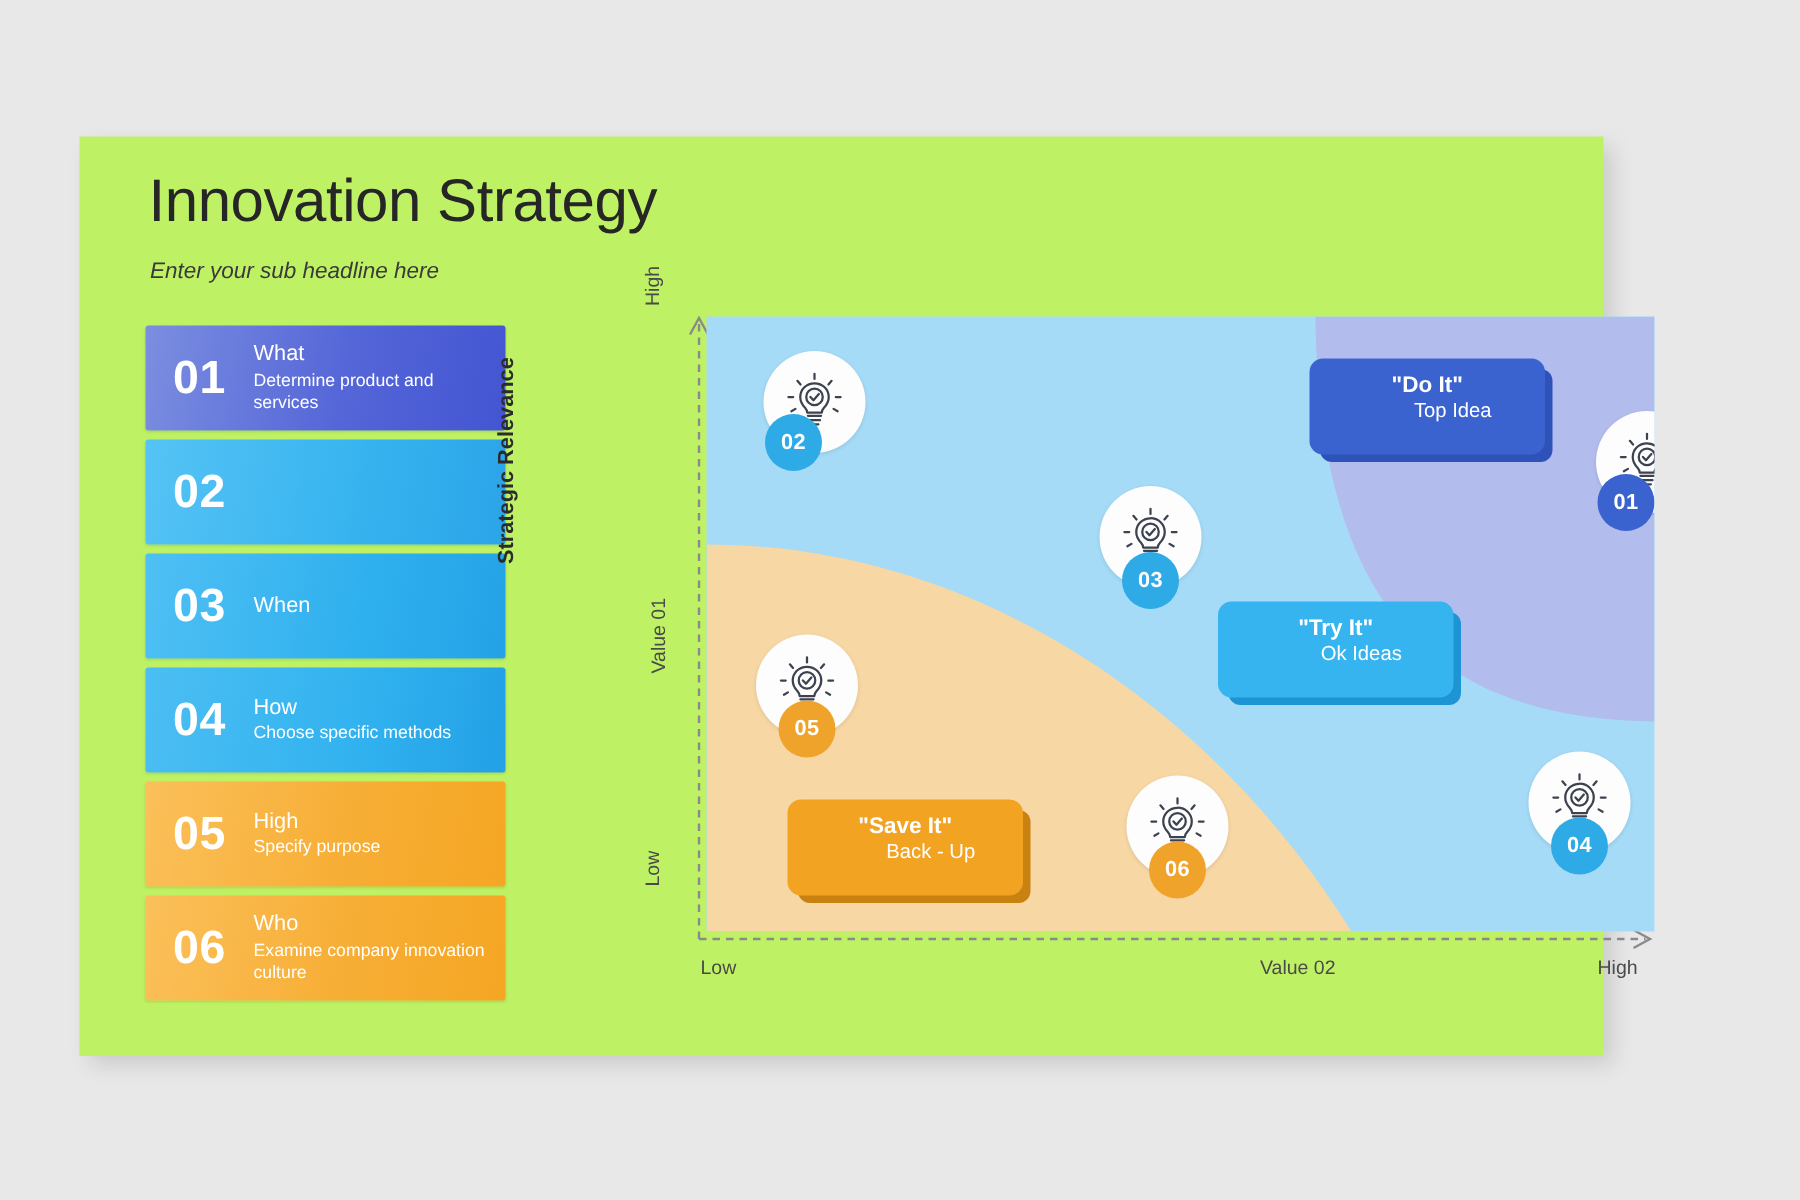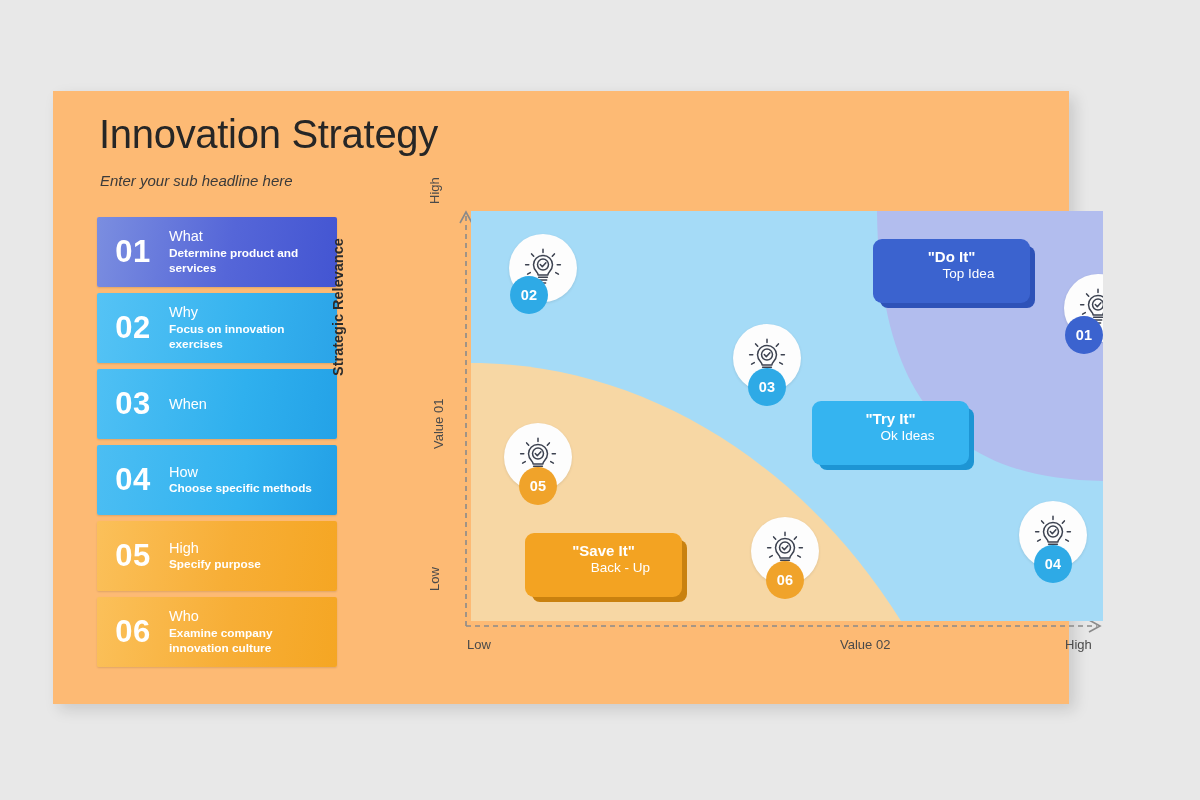"Innovation Strategy" #slide { background: #fdba74 -> #bef264 }
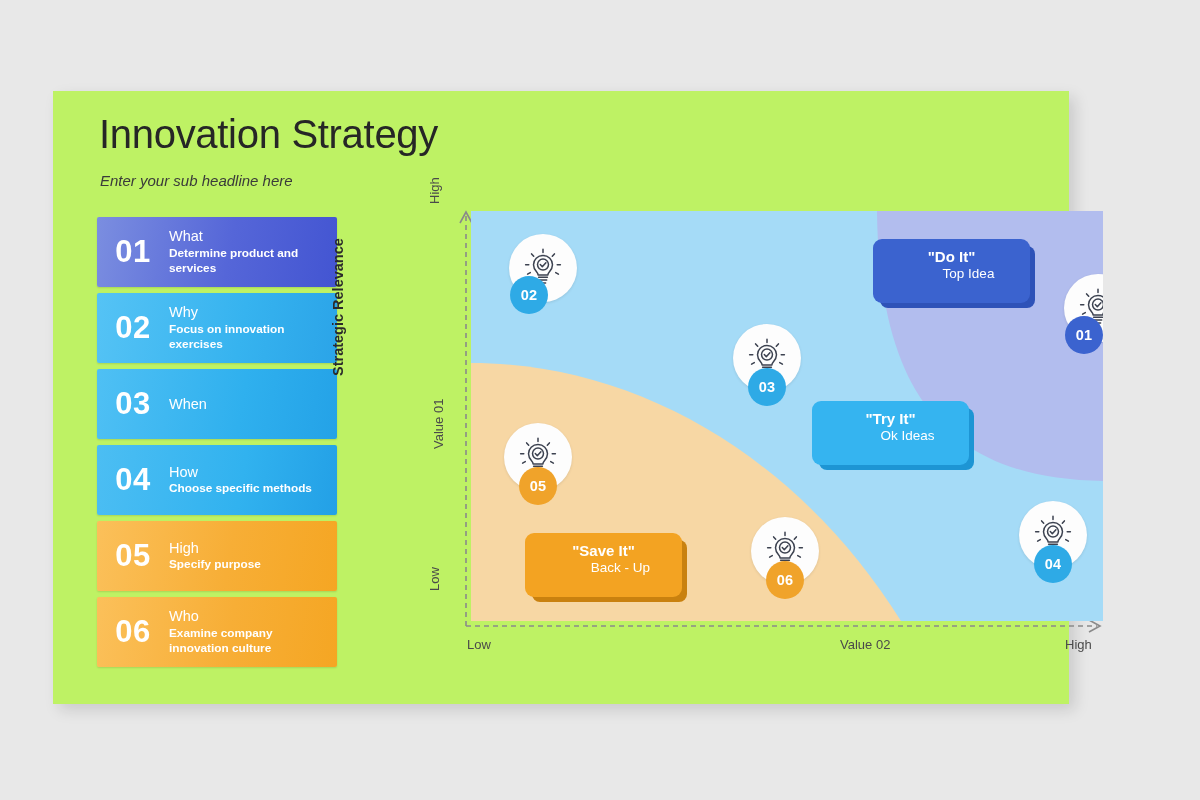"Determine product and services" .step-row .t-desc { font-weight: 700 -> 400 }
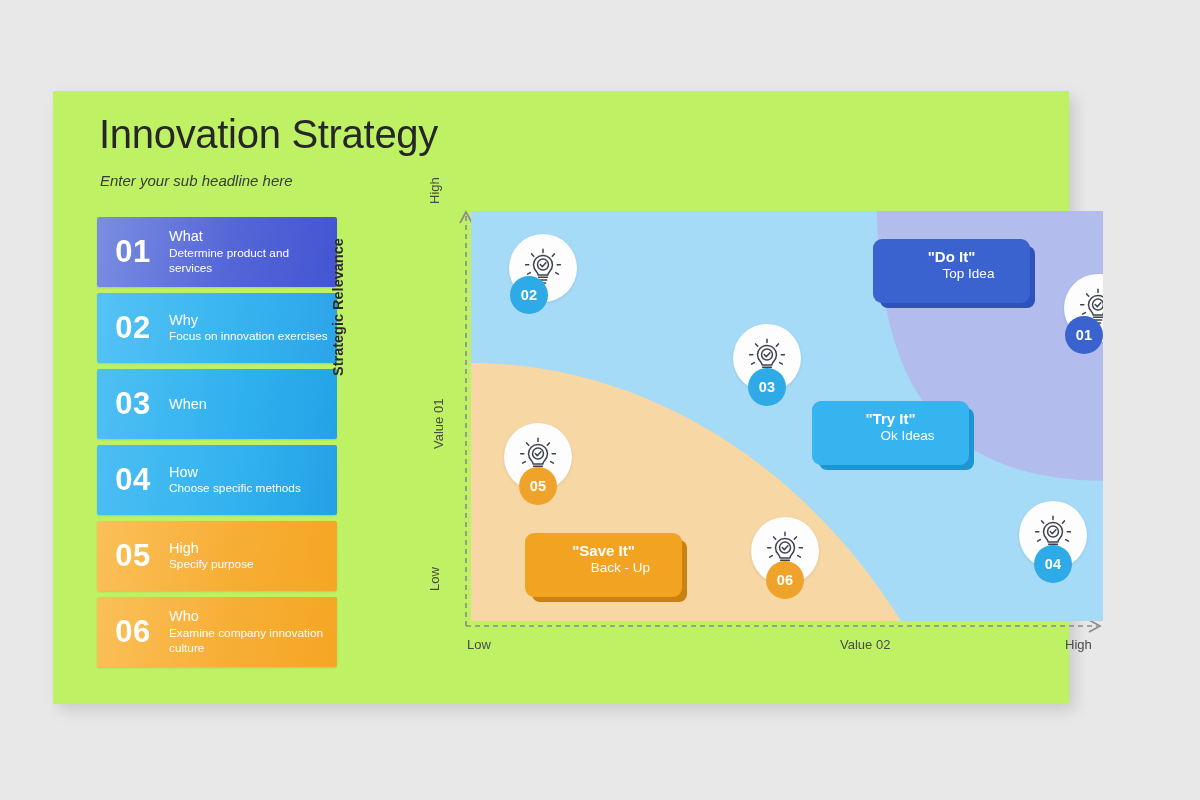"Why" div.texts { html: <div> <div>Why</div> <div>Focus on innovation exercises</div> </div> -> none }
